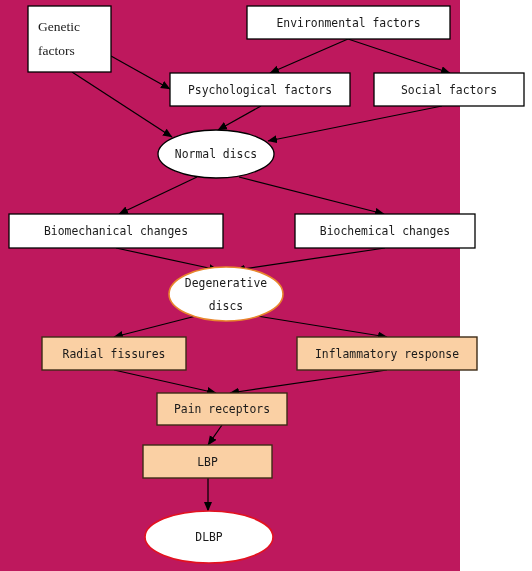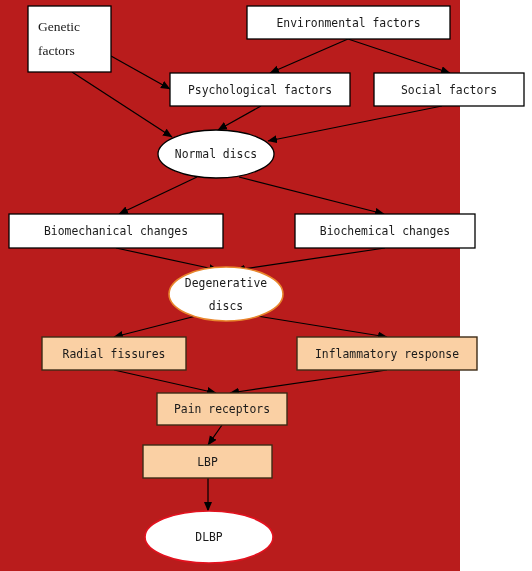"Genetic" #diagram-root { background: #b91c1c -> #be185d }
